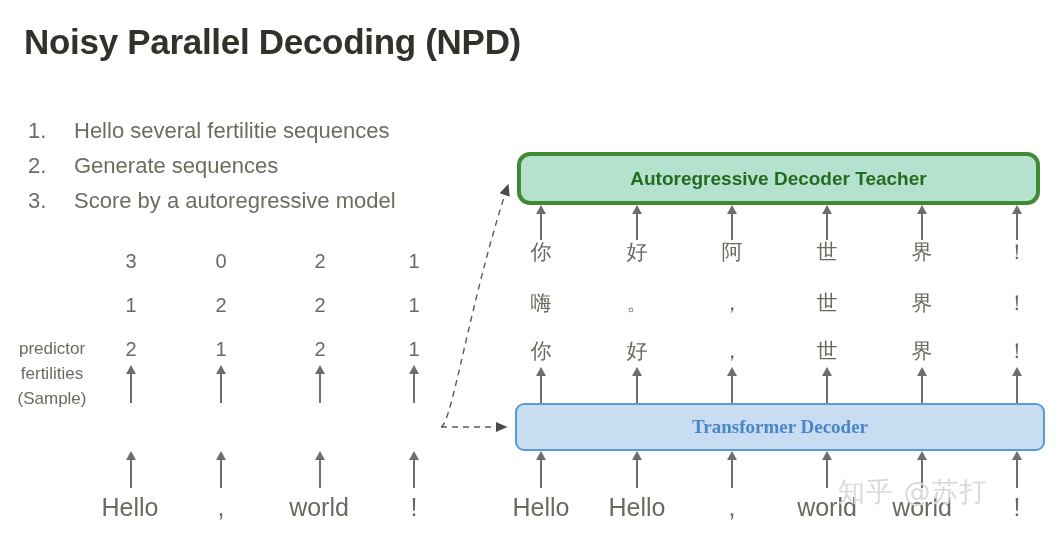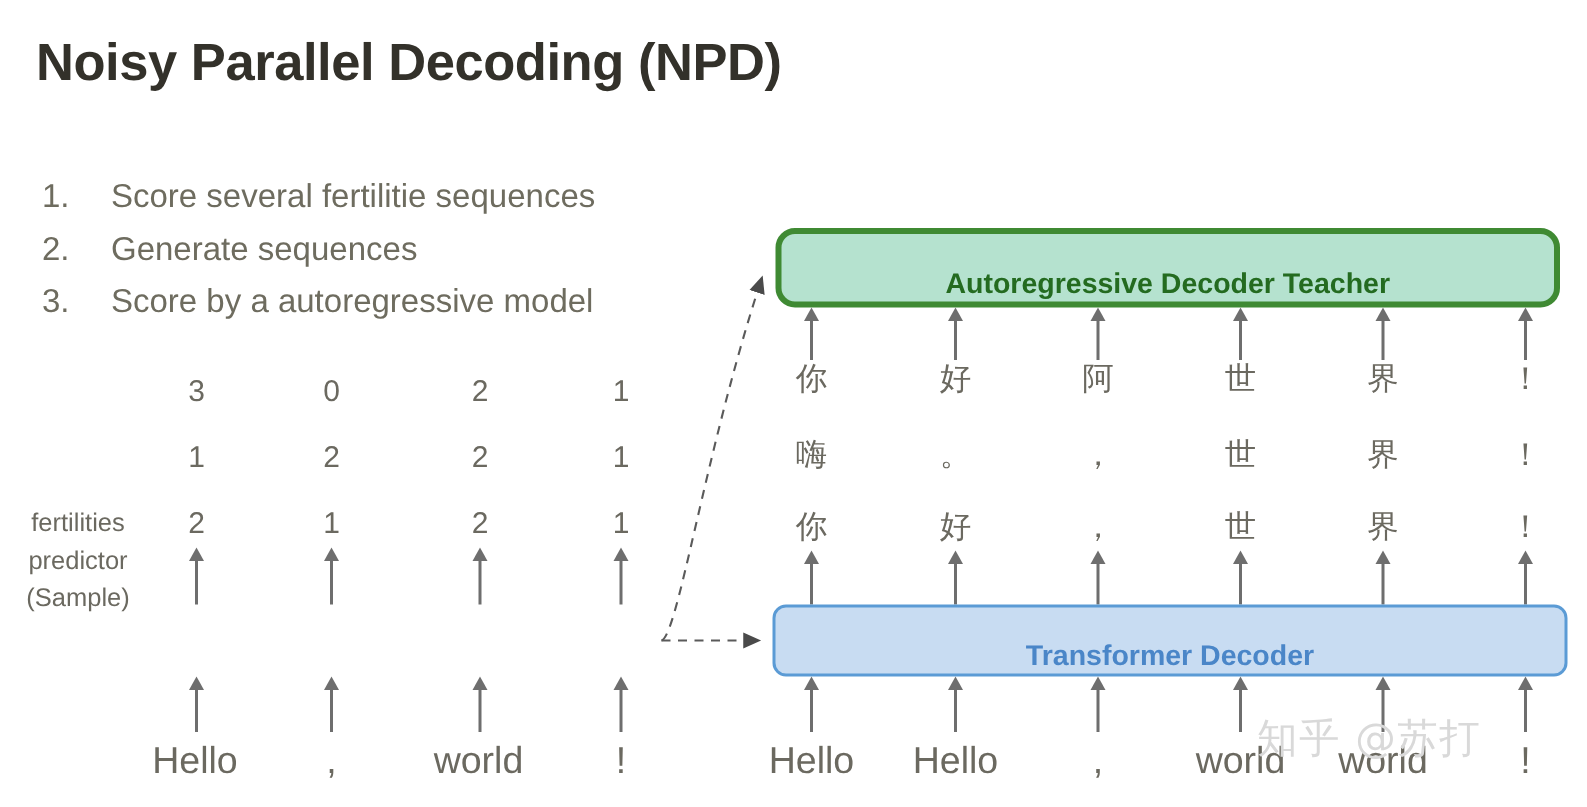"Score several fertilitie sequences" span.step-txt { text: Score -> Hello }
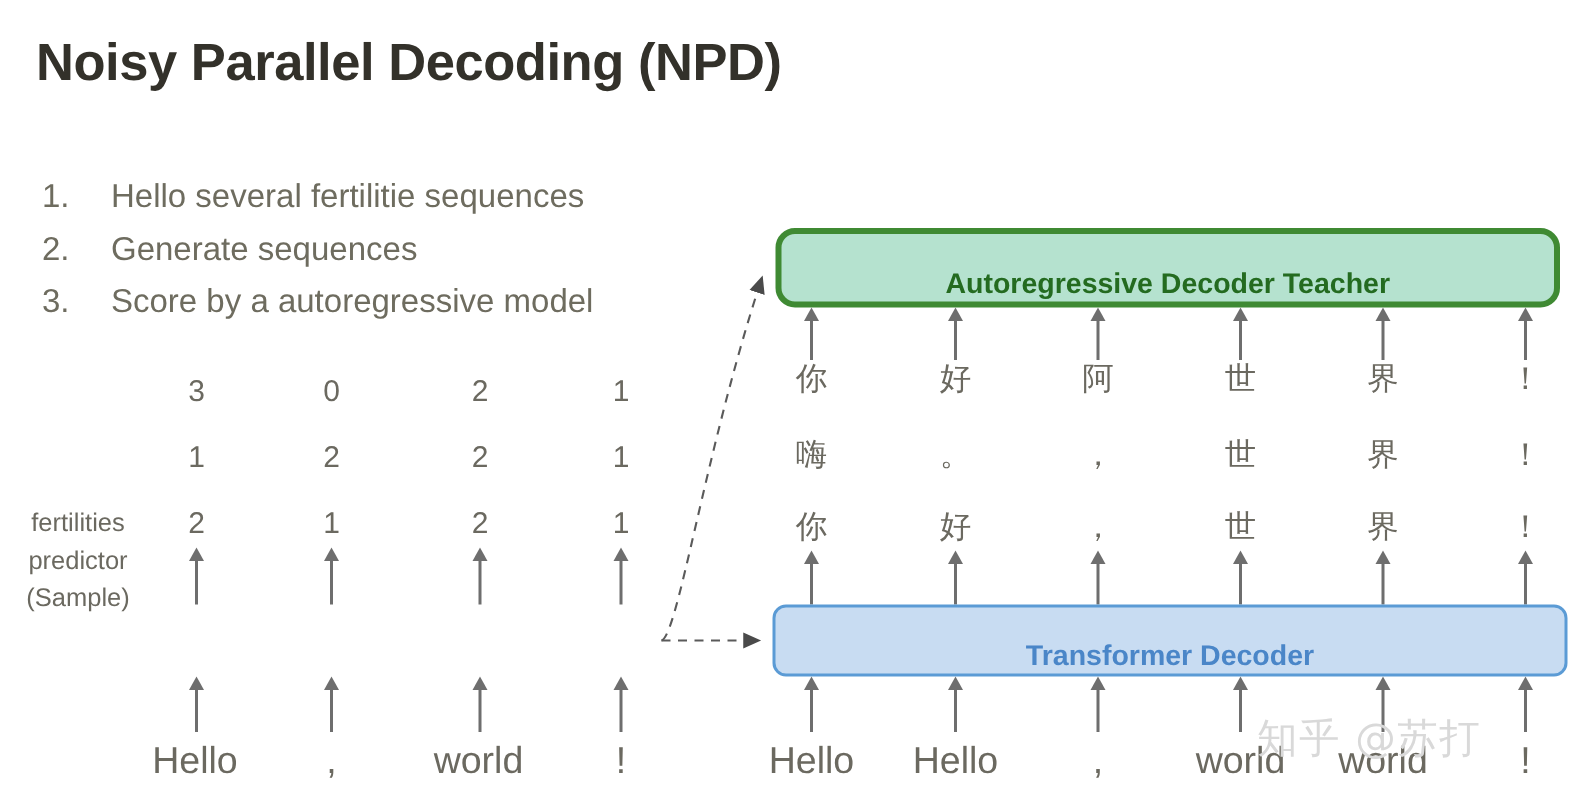"Autoregressive Decoder Teacher" .box { align-items: flex-end -> center }
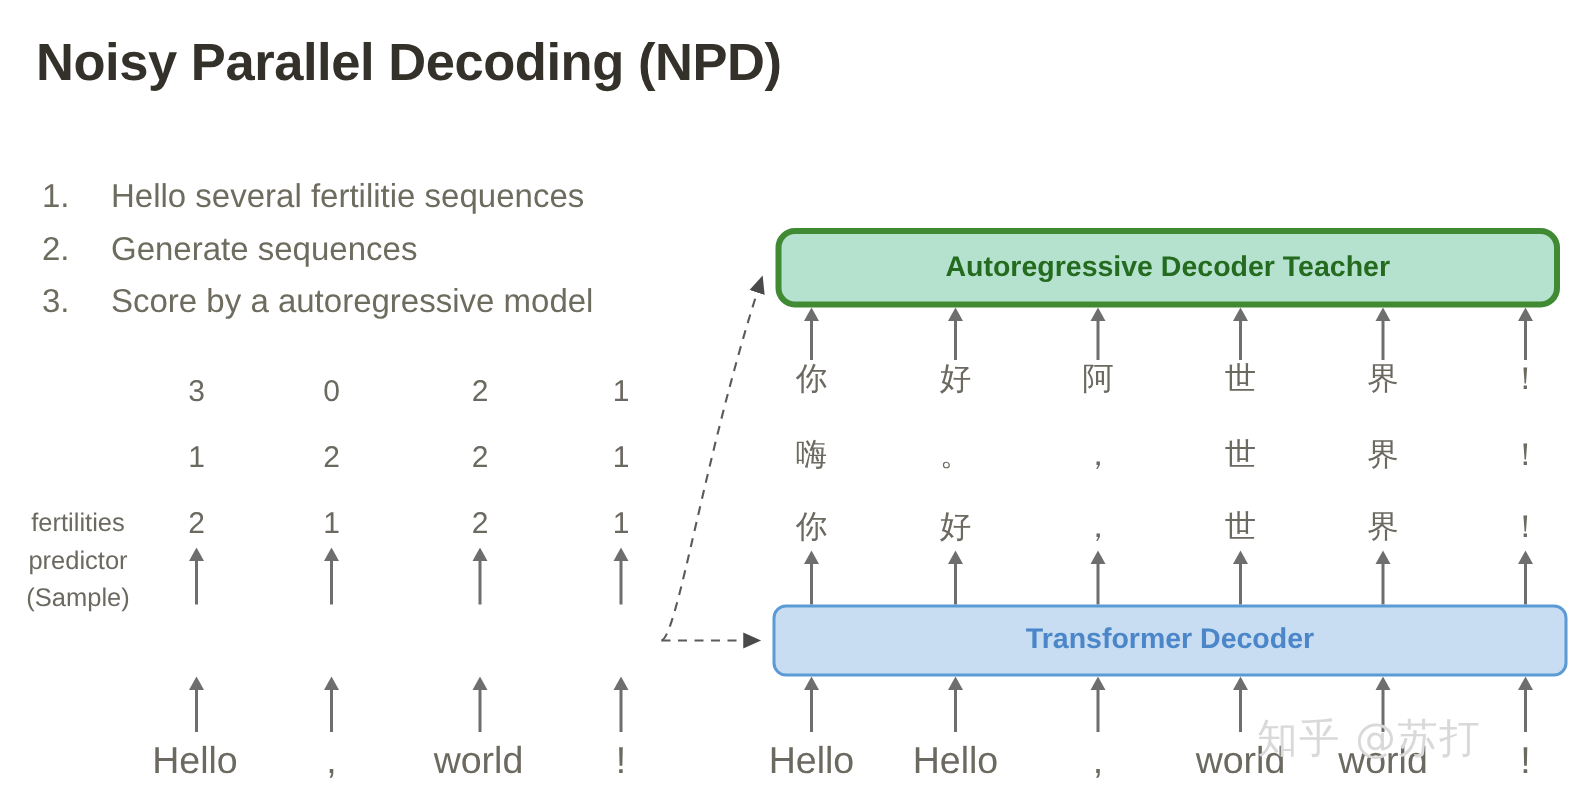"fertilities" div { order: before "predictor" -> after "predictor" }
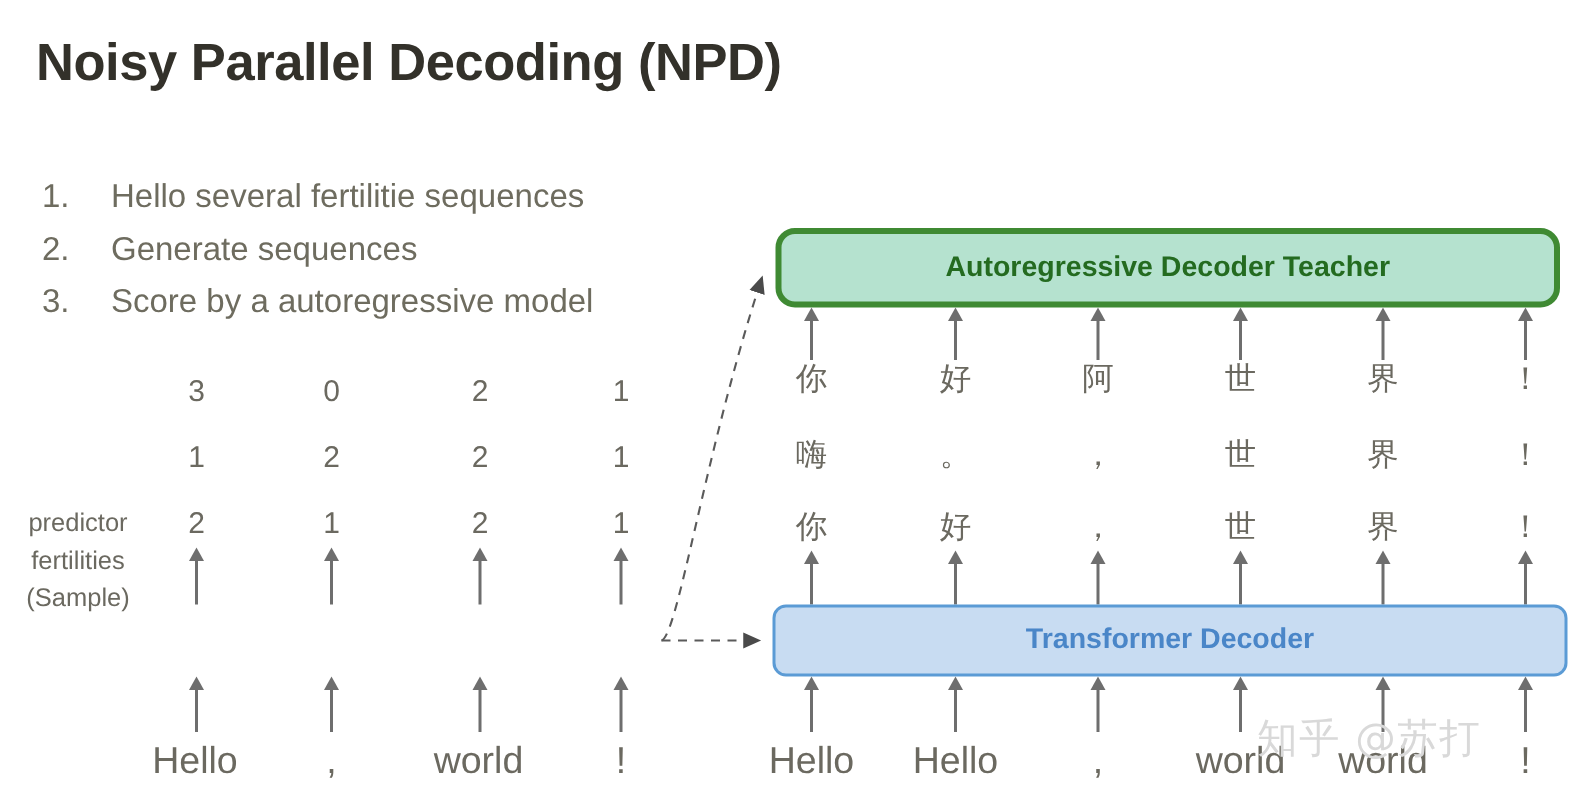"Transformer Decoder" #dec-box { font-family: none -> Liberation Serif, serif }
